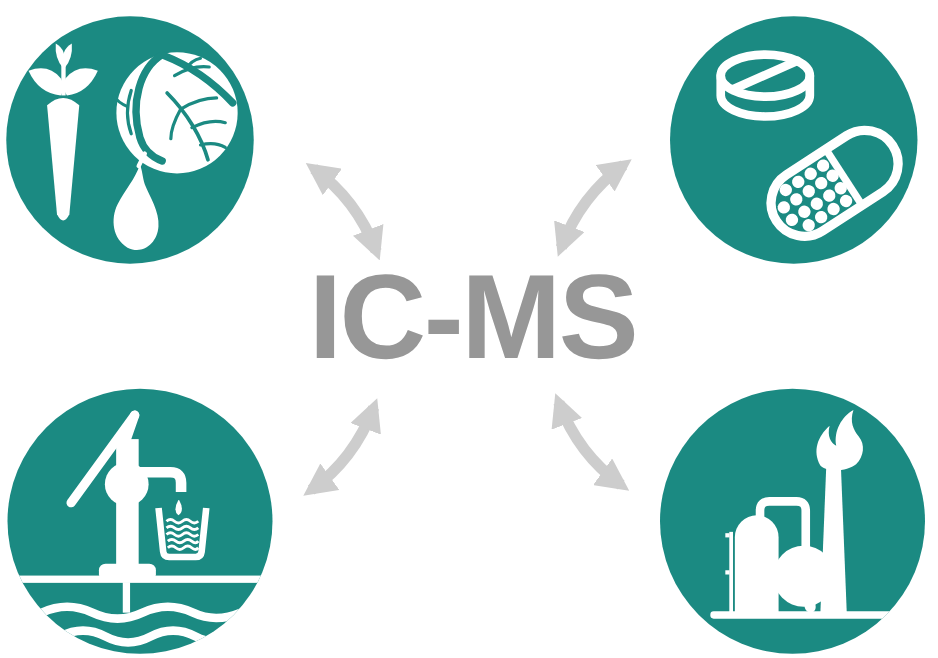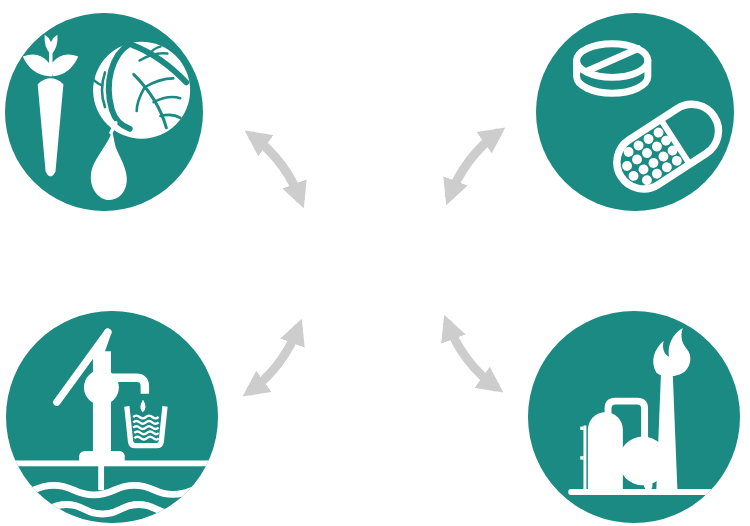"IC-MS" div { html: none -> <div>IC-MS</div> }
